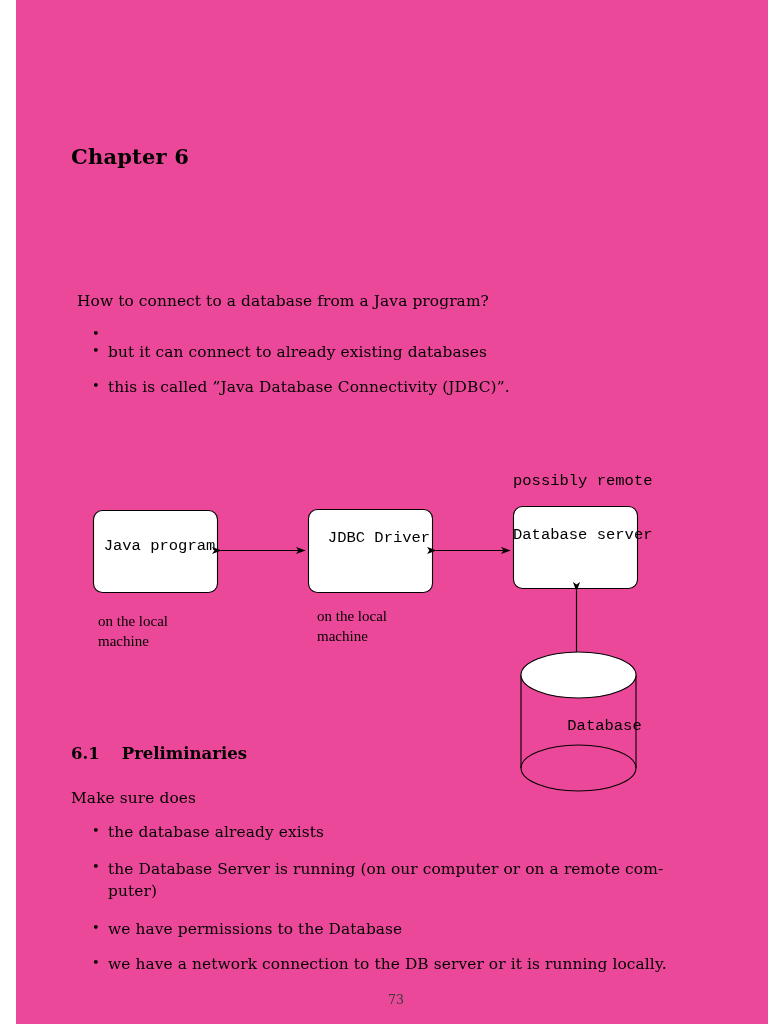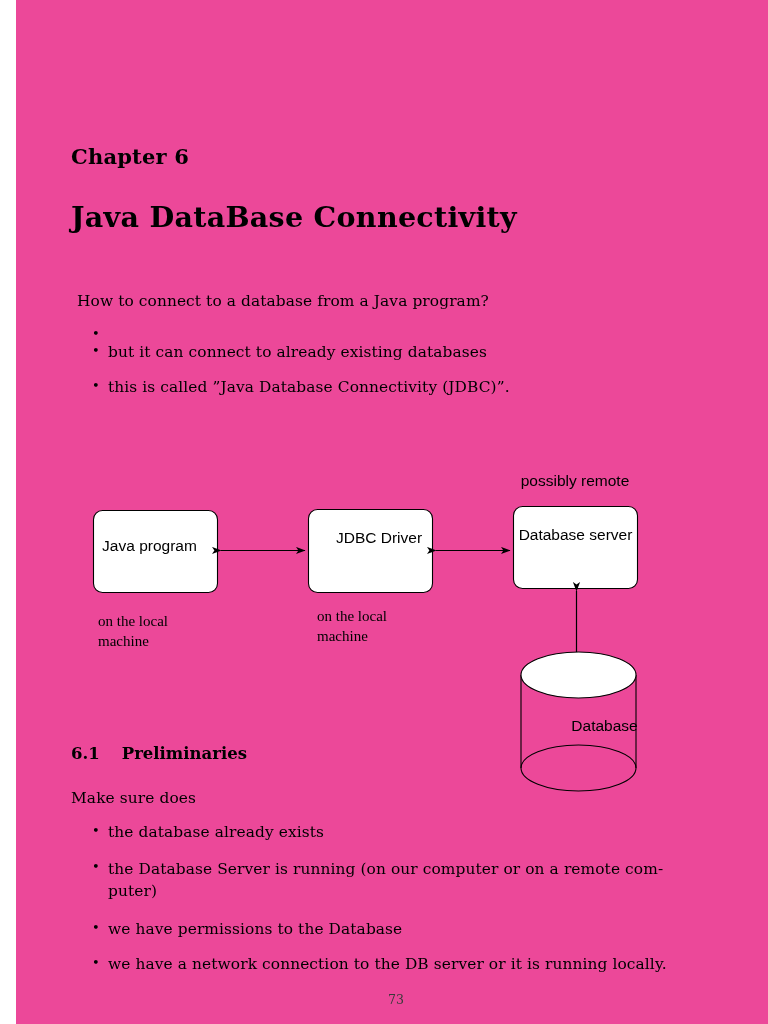"Java DataBase Connectivity" div.chapter-title { html: <div>Java DataBase Connectivity</div> -> none }
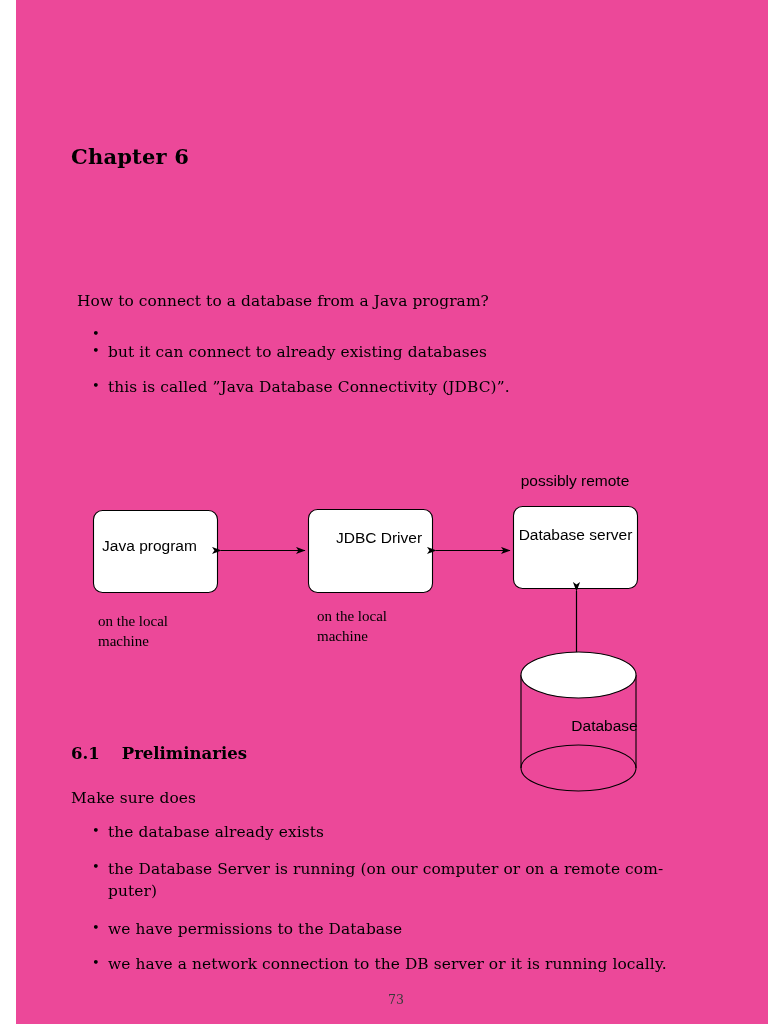"possibly remote" .dlabel { font-family: Liberation Sans, sans-serif -> Liberation Mono, monospace }
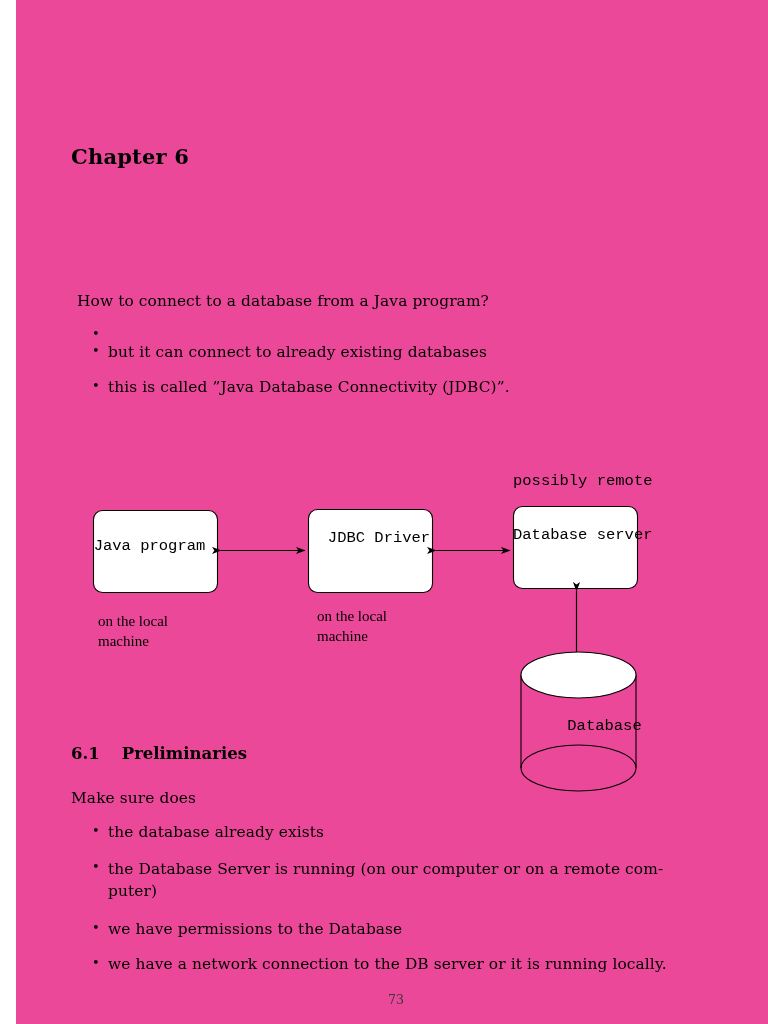"Java program" div.dlabel { padding-left: none -> 10px }
